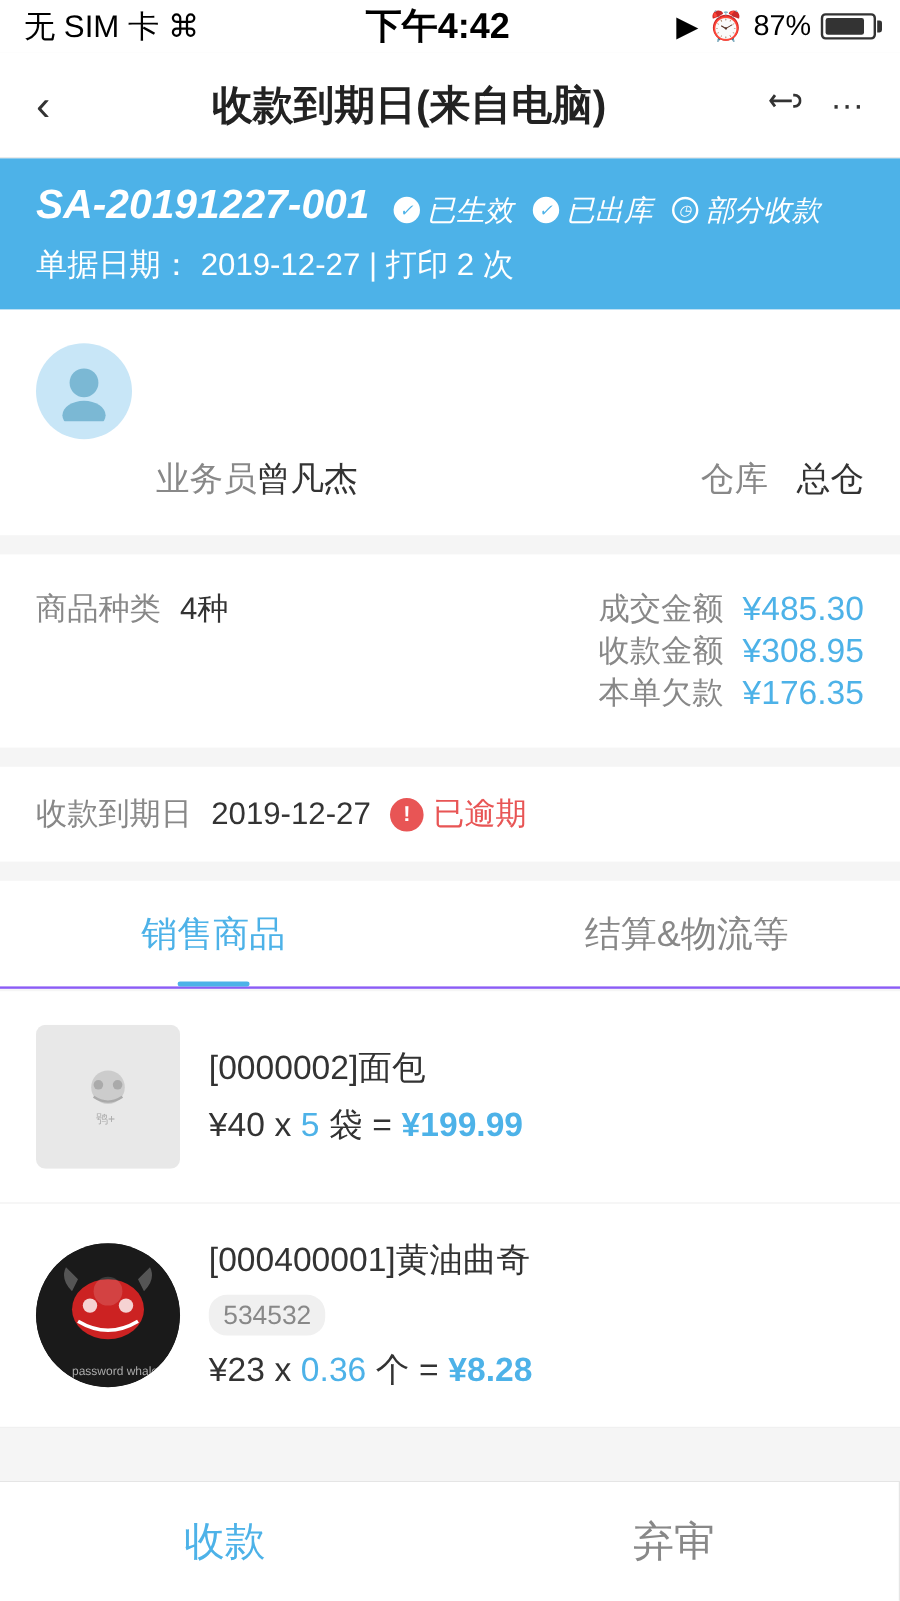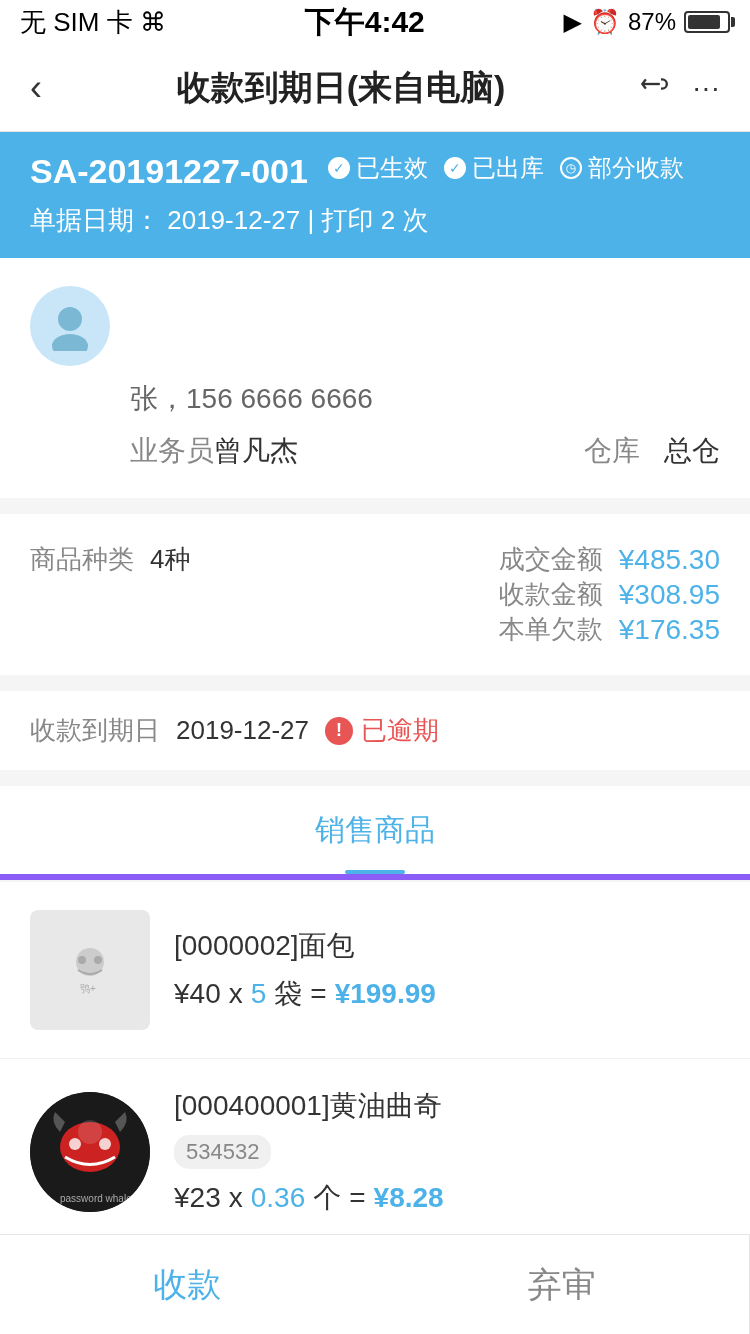"SA-20191227-001" .order-banner-top { align-items: flex-start -> flex-end; font-style: none -> italic }
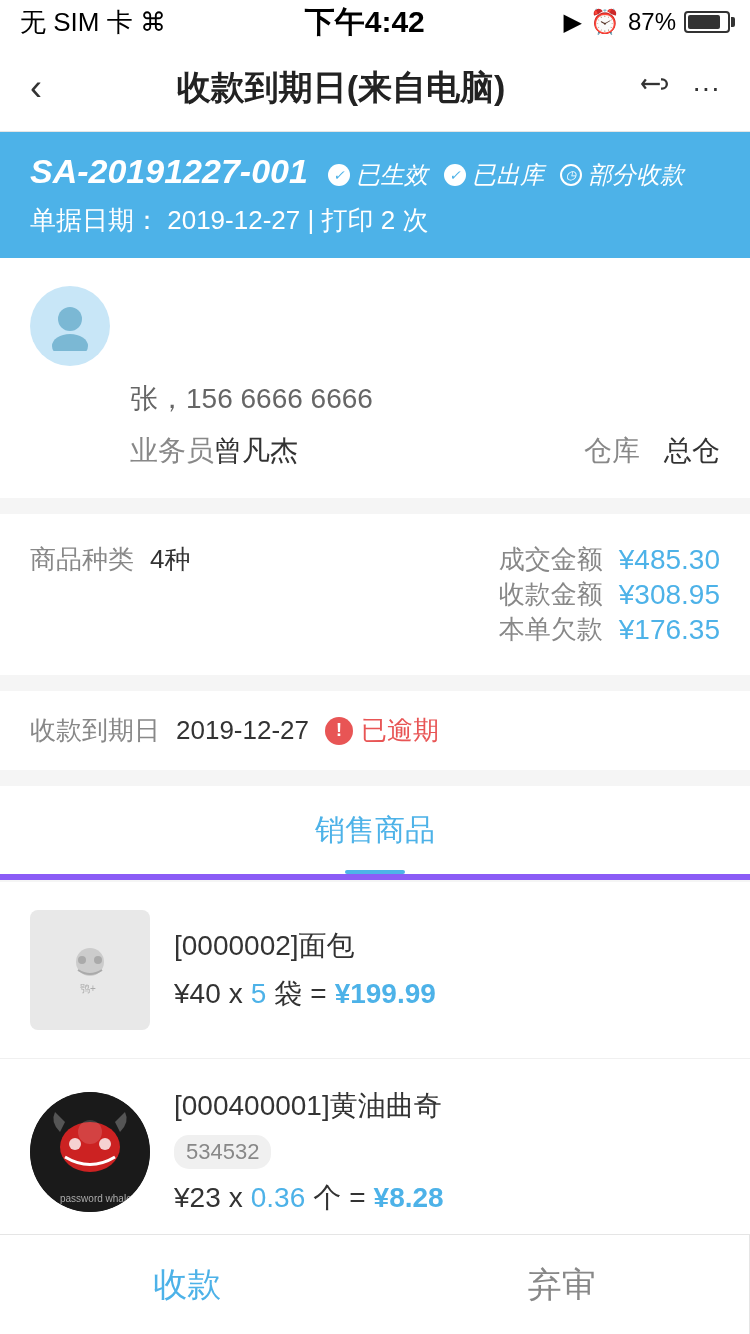"张，156 6666 6666" div.customer-sub { html: <div>张，156 6666 6666</div> -> none }
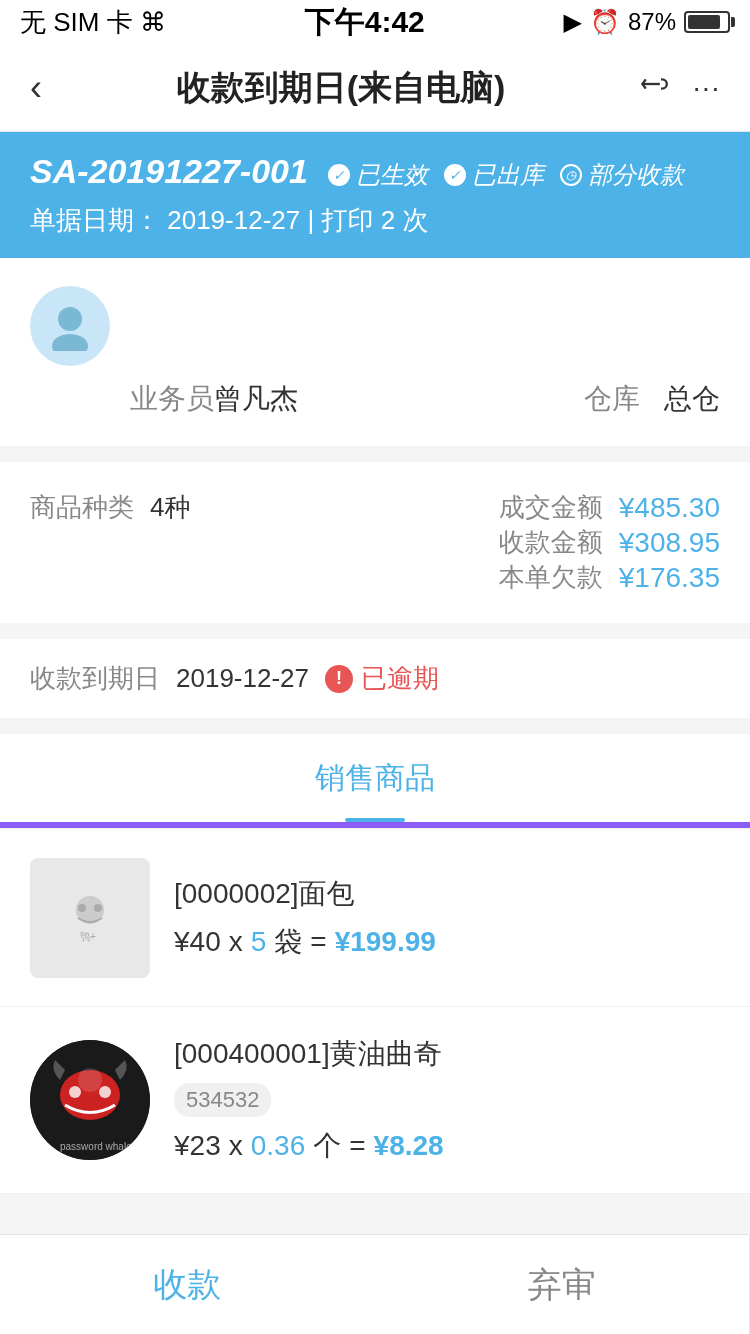"销售商品" .tab-bar { border-bottom: 6px solid #8b5cf6 -> 2px solid #8b5cf6 }
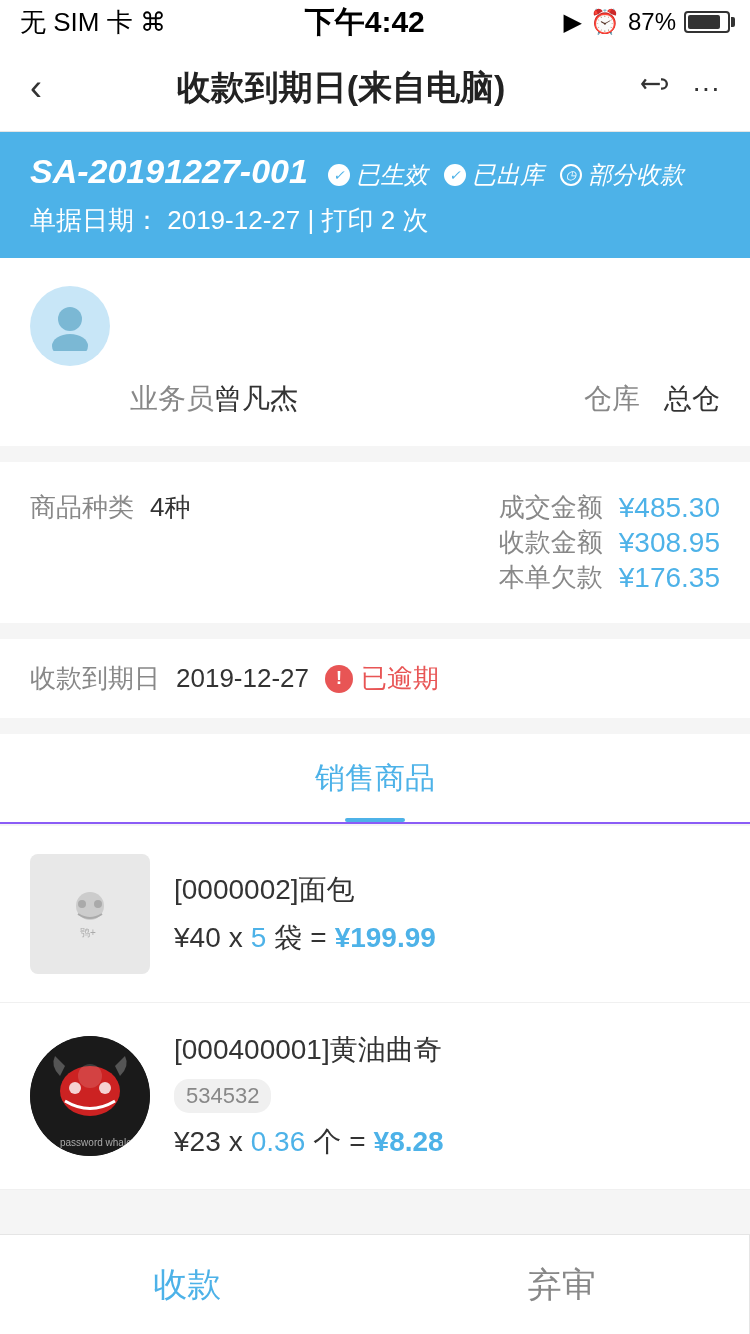"结算&物流等" div.tab-item { html: none -> <div> <span>结算&amp;物流等</span> </div> }
